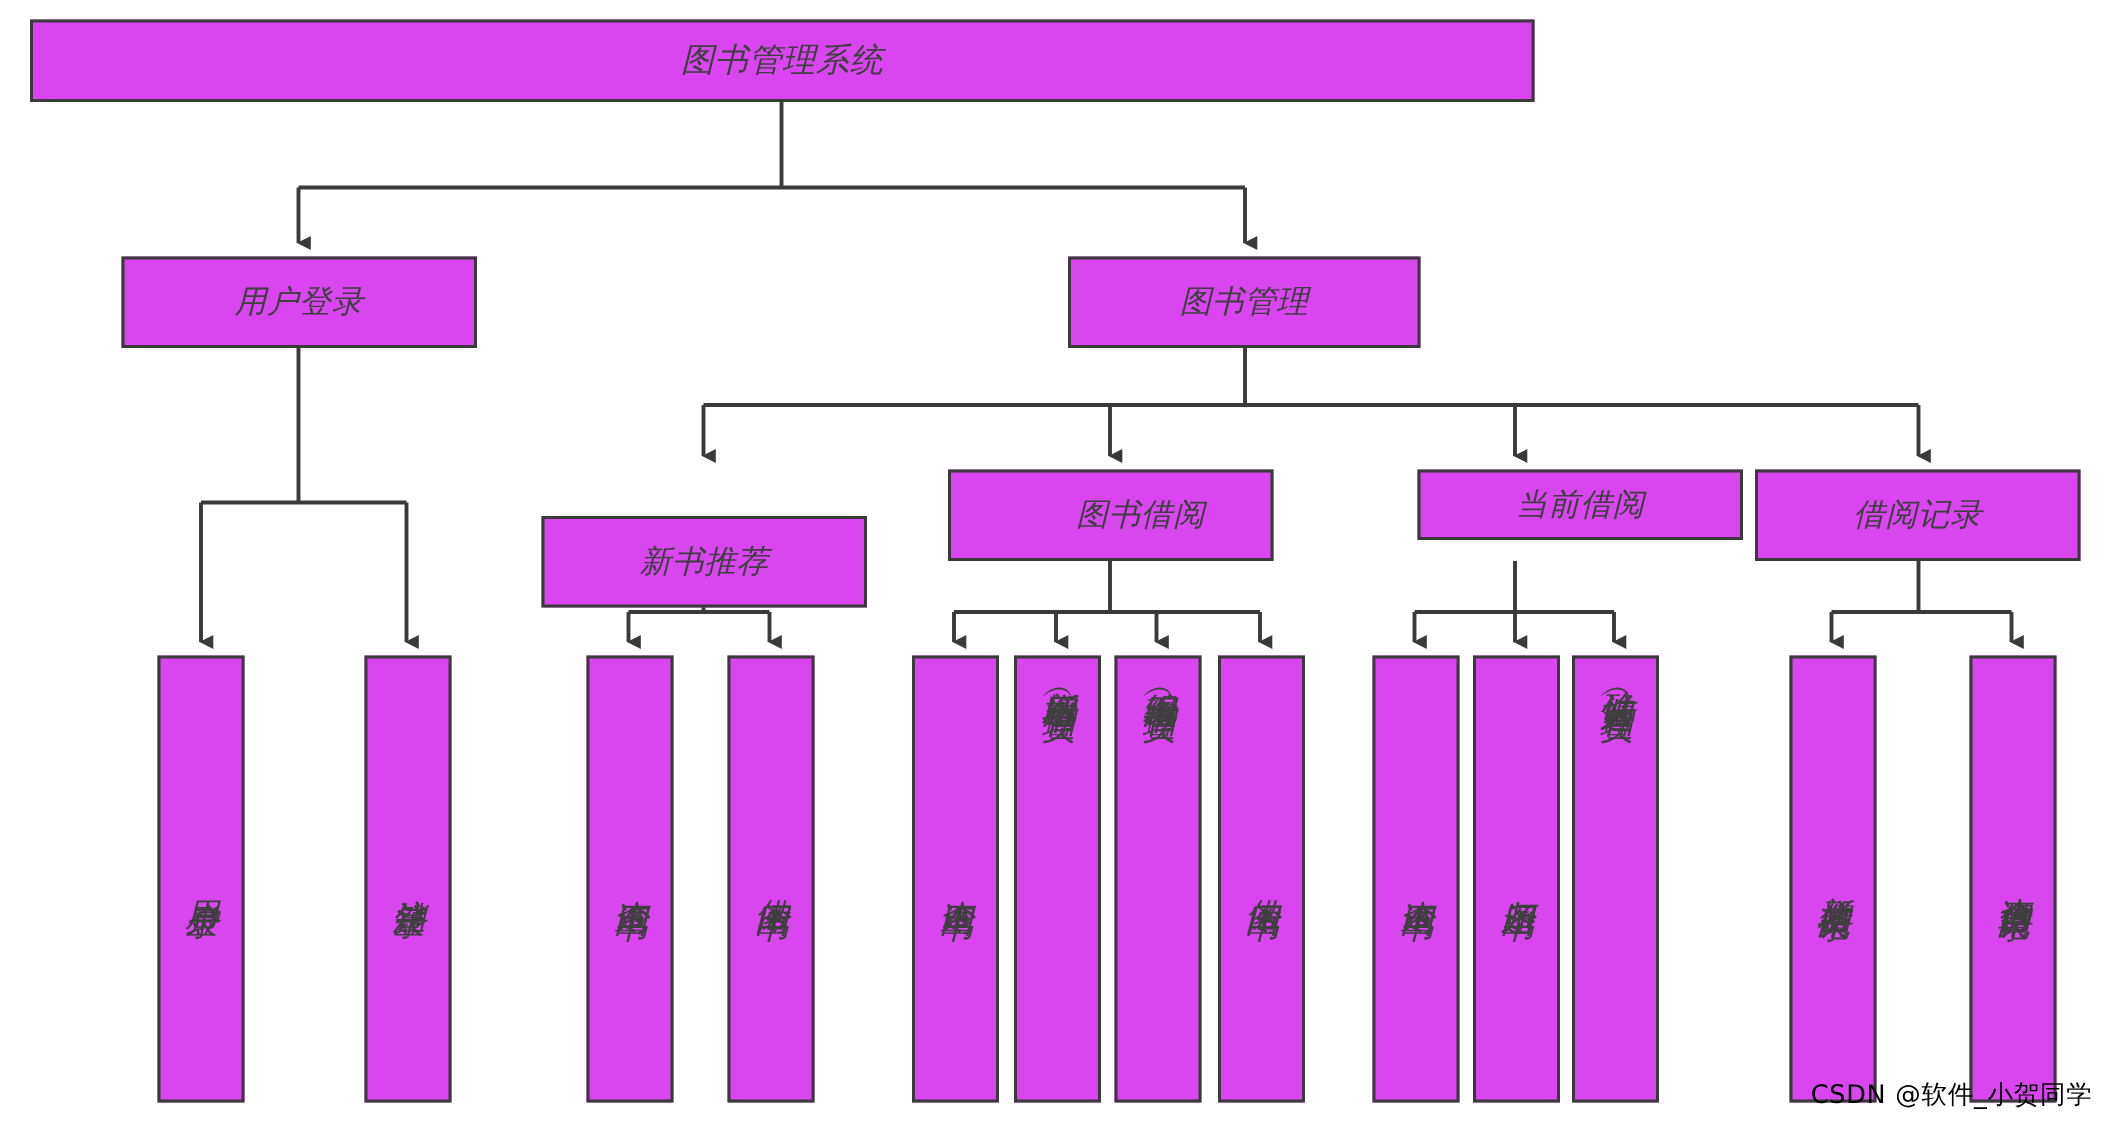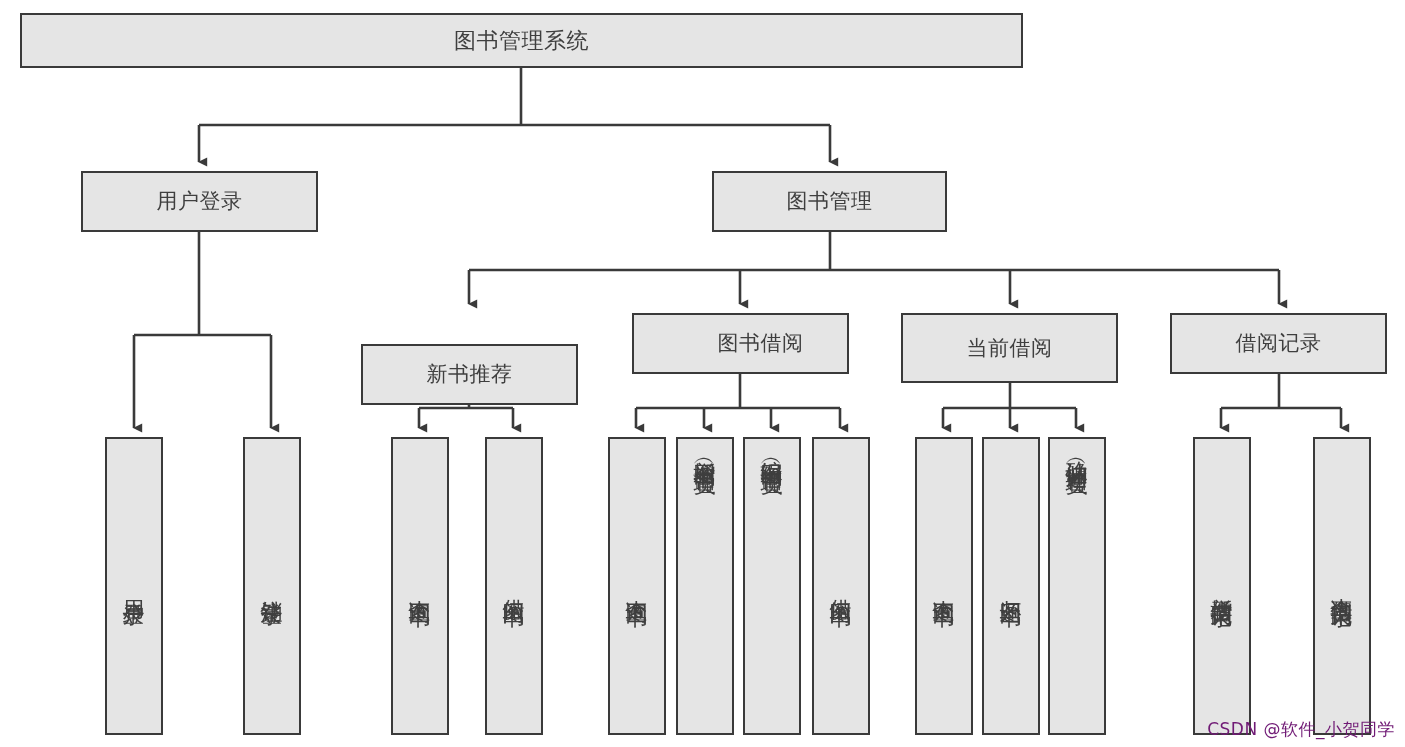"图书管理系统" .node { background: #e5e5e5 -> #d946ef; font-style: none -> italic }
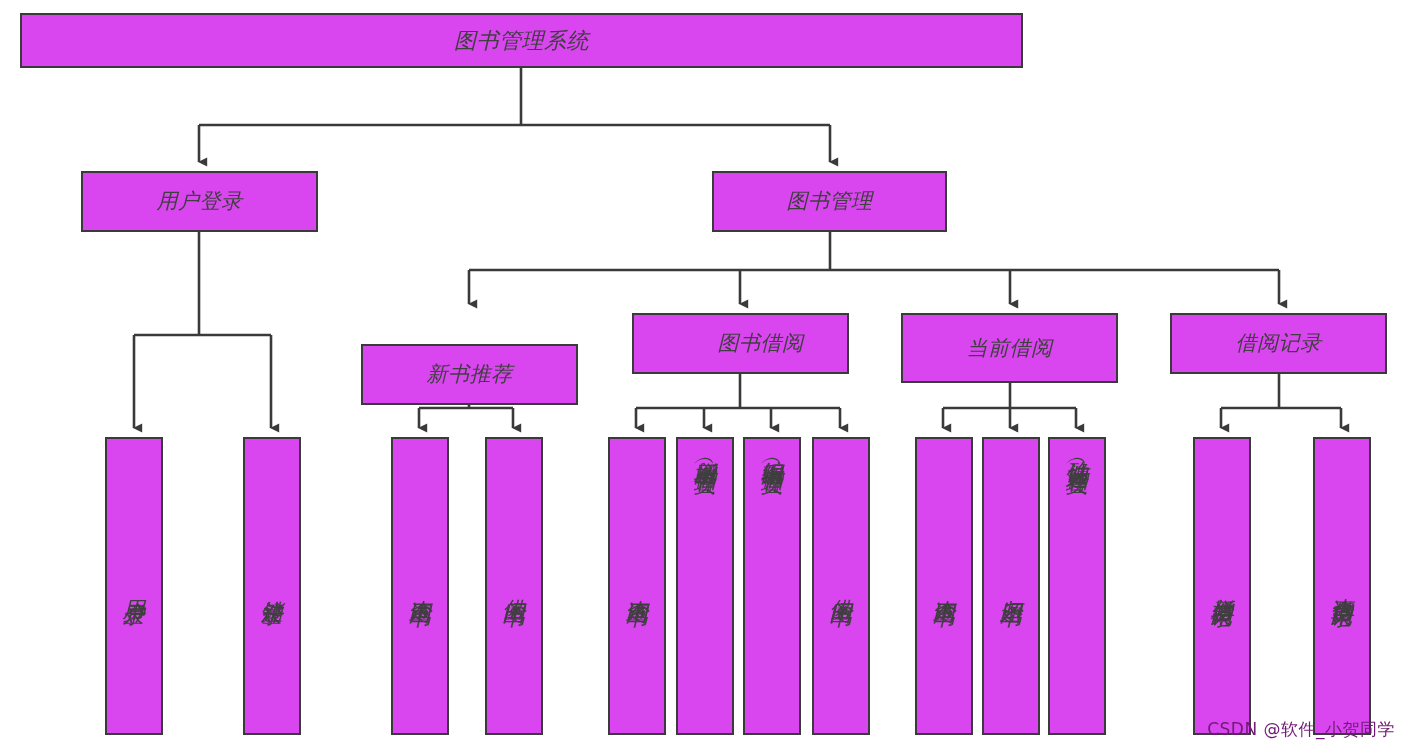"当前借阅" div.node { height: 70px -> 47px; left: 901px -> 945px }
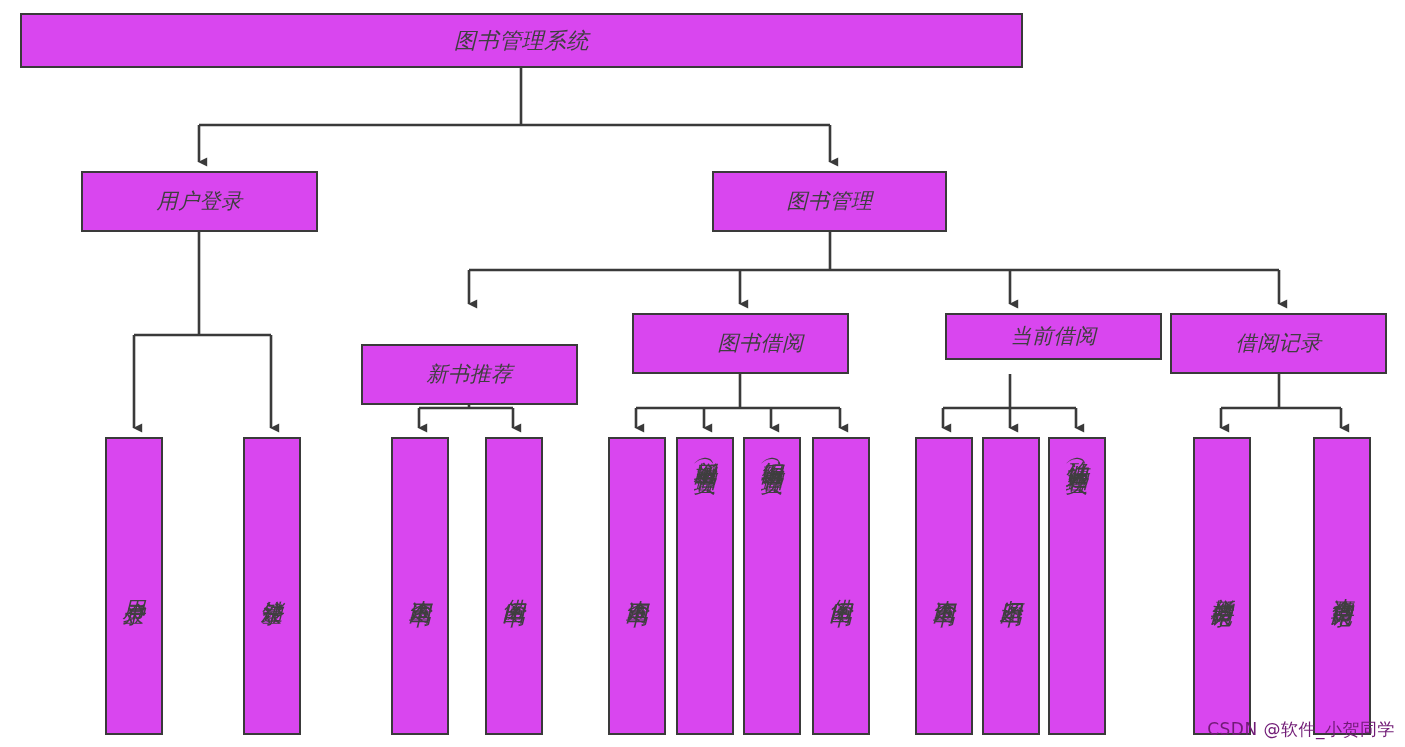"CSDN @软件_小贺同学" #watermark { color: #701a75 -> #000000 }
